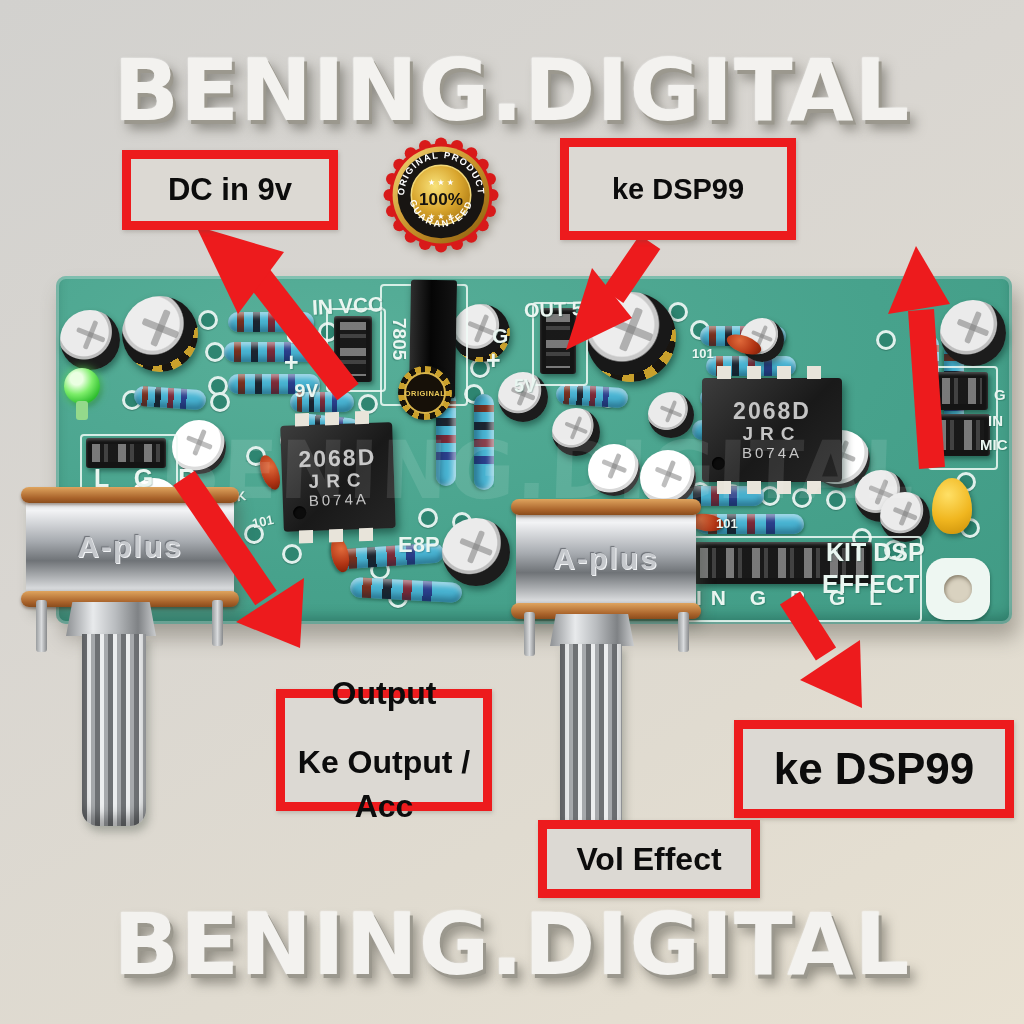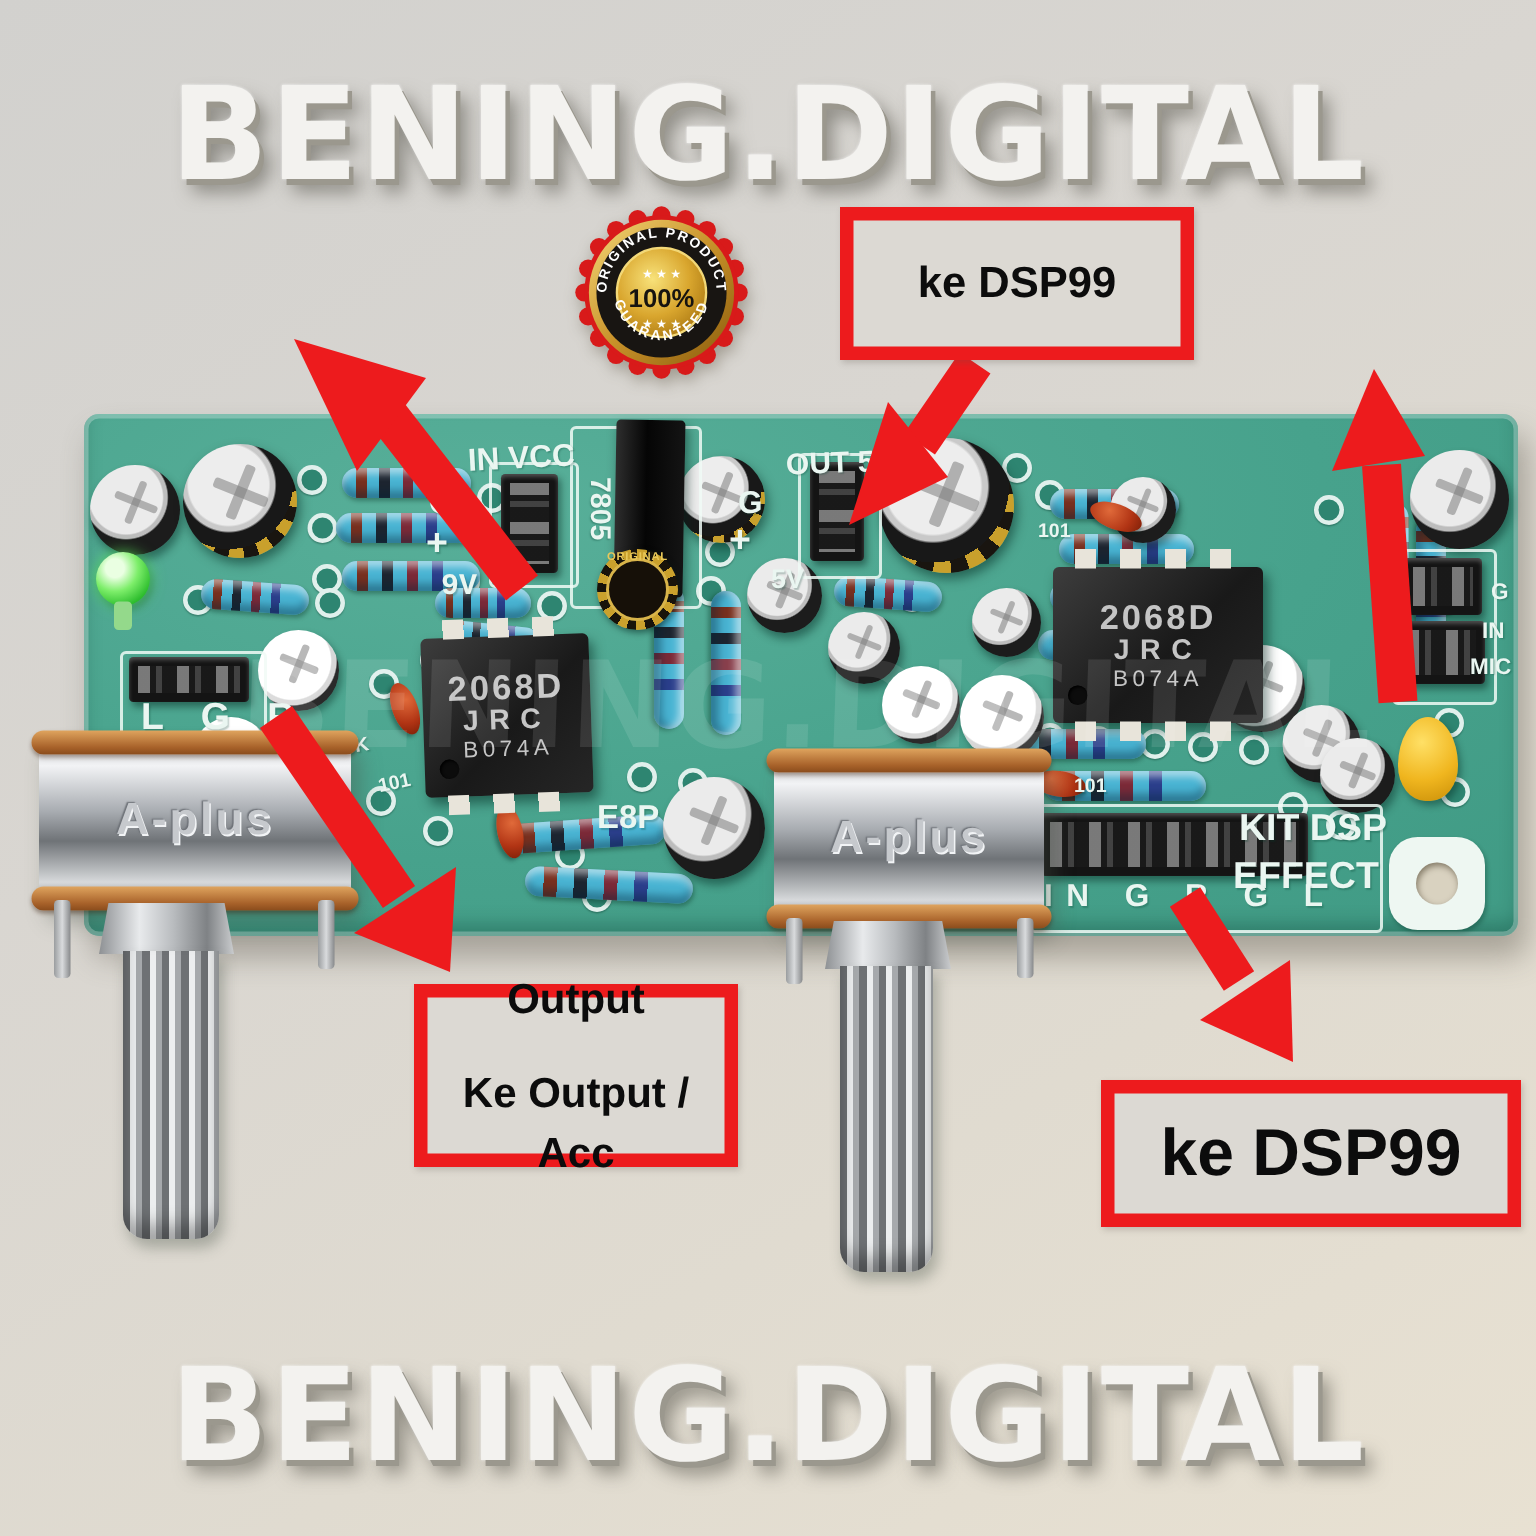"DC in 9v" div.label { html: none -> <div> <div>DC in 9v</div> </div> }
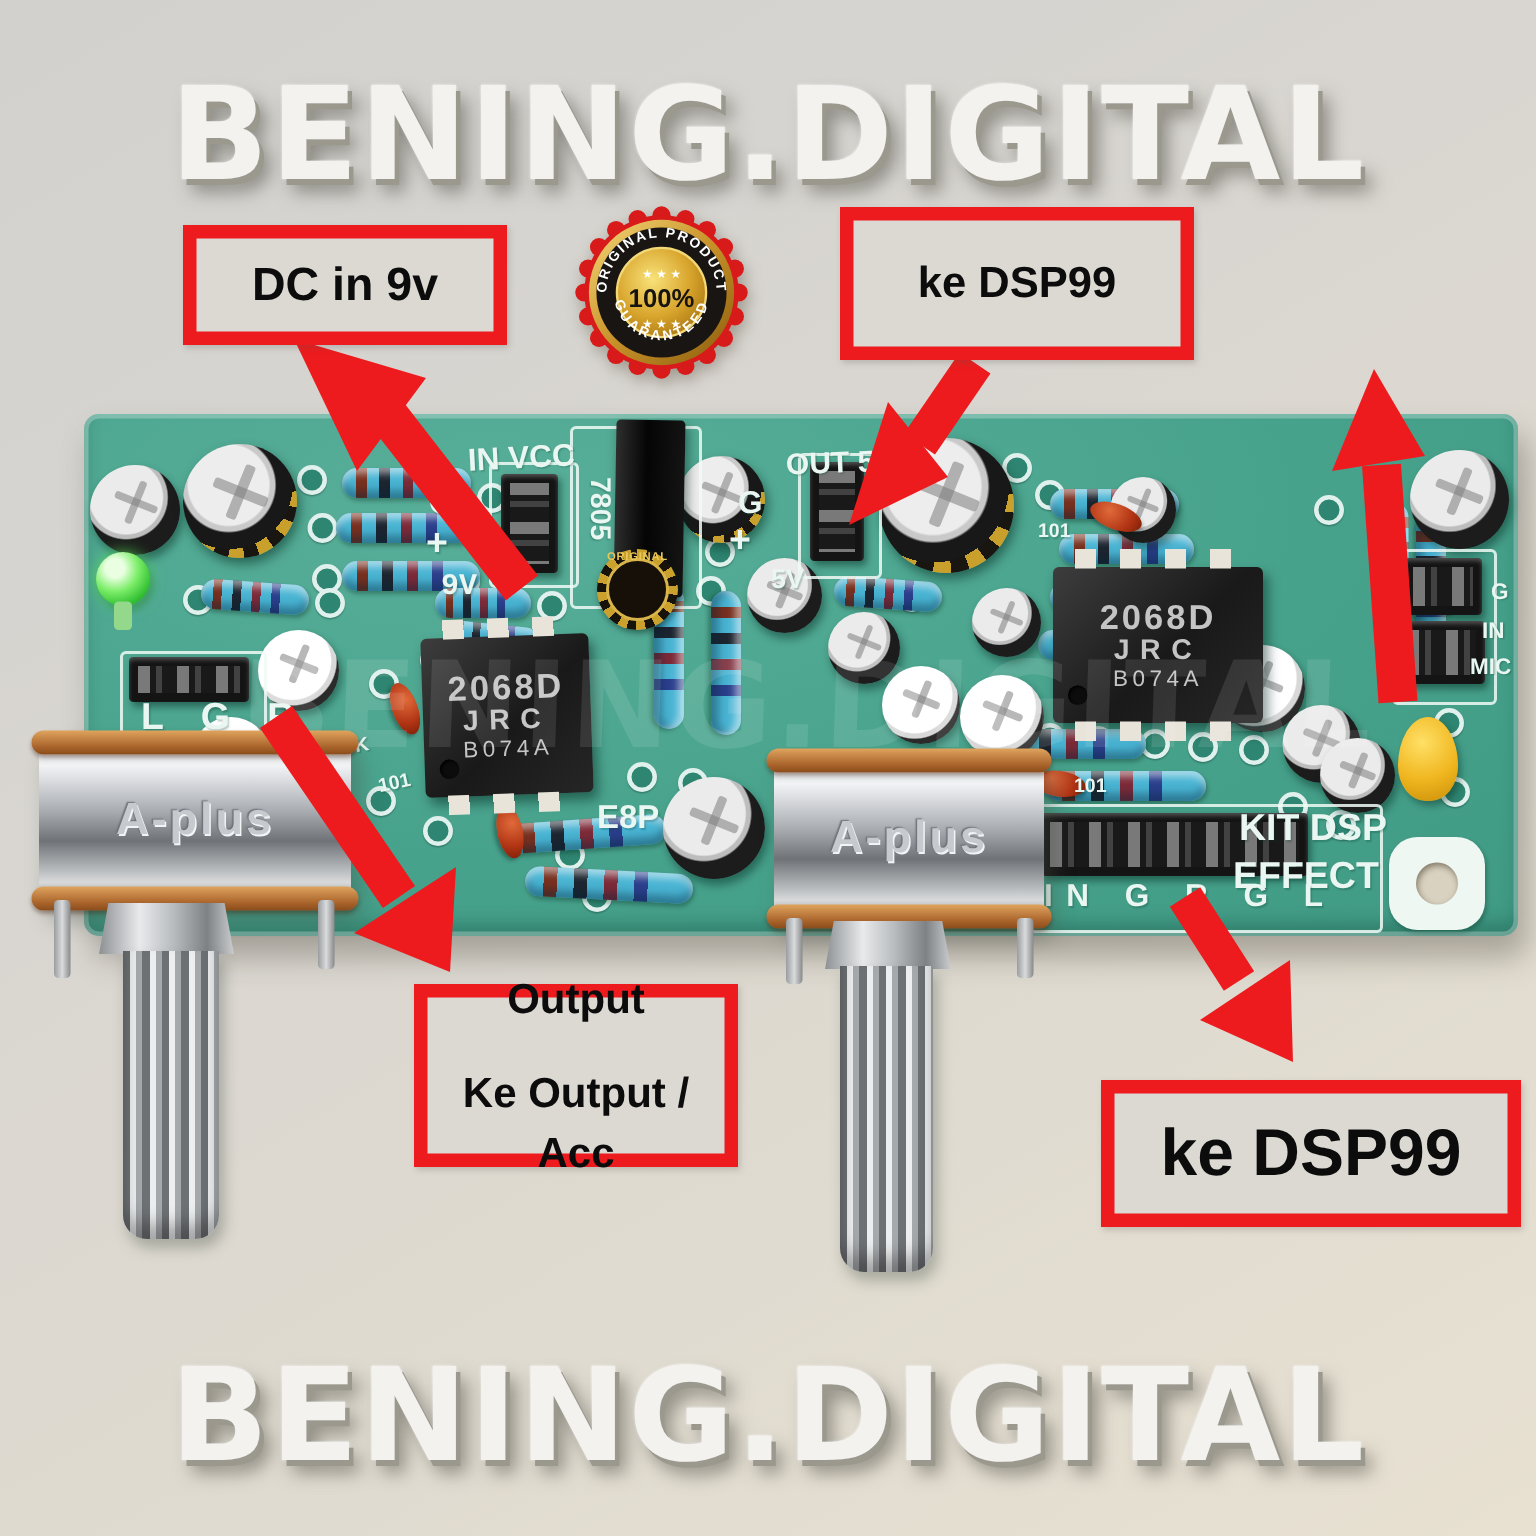"ORIGINAL" .minibadge { align-items: none -> center }
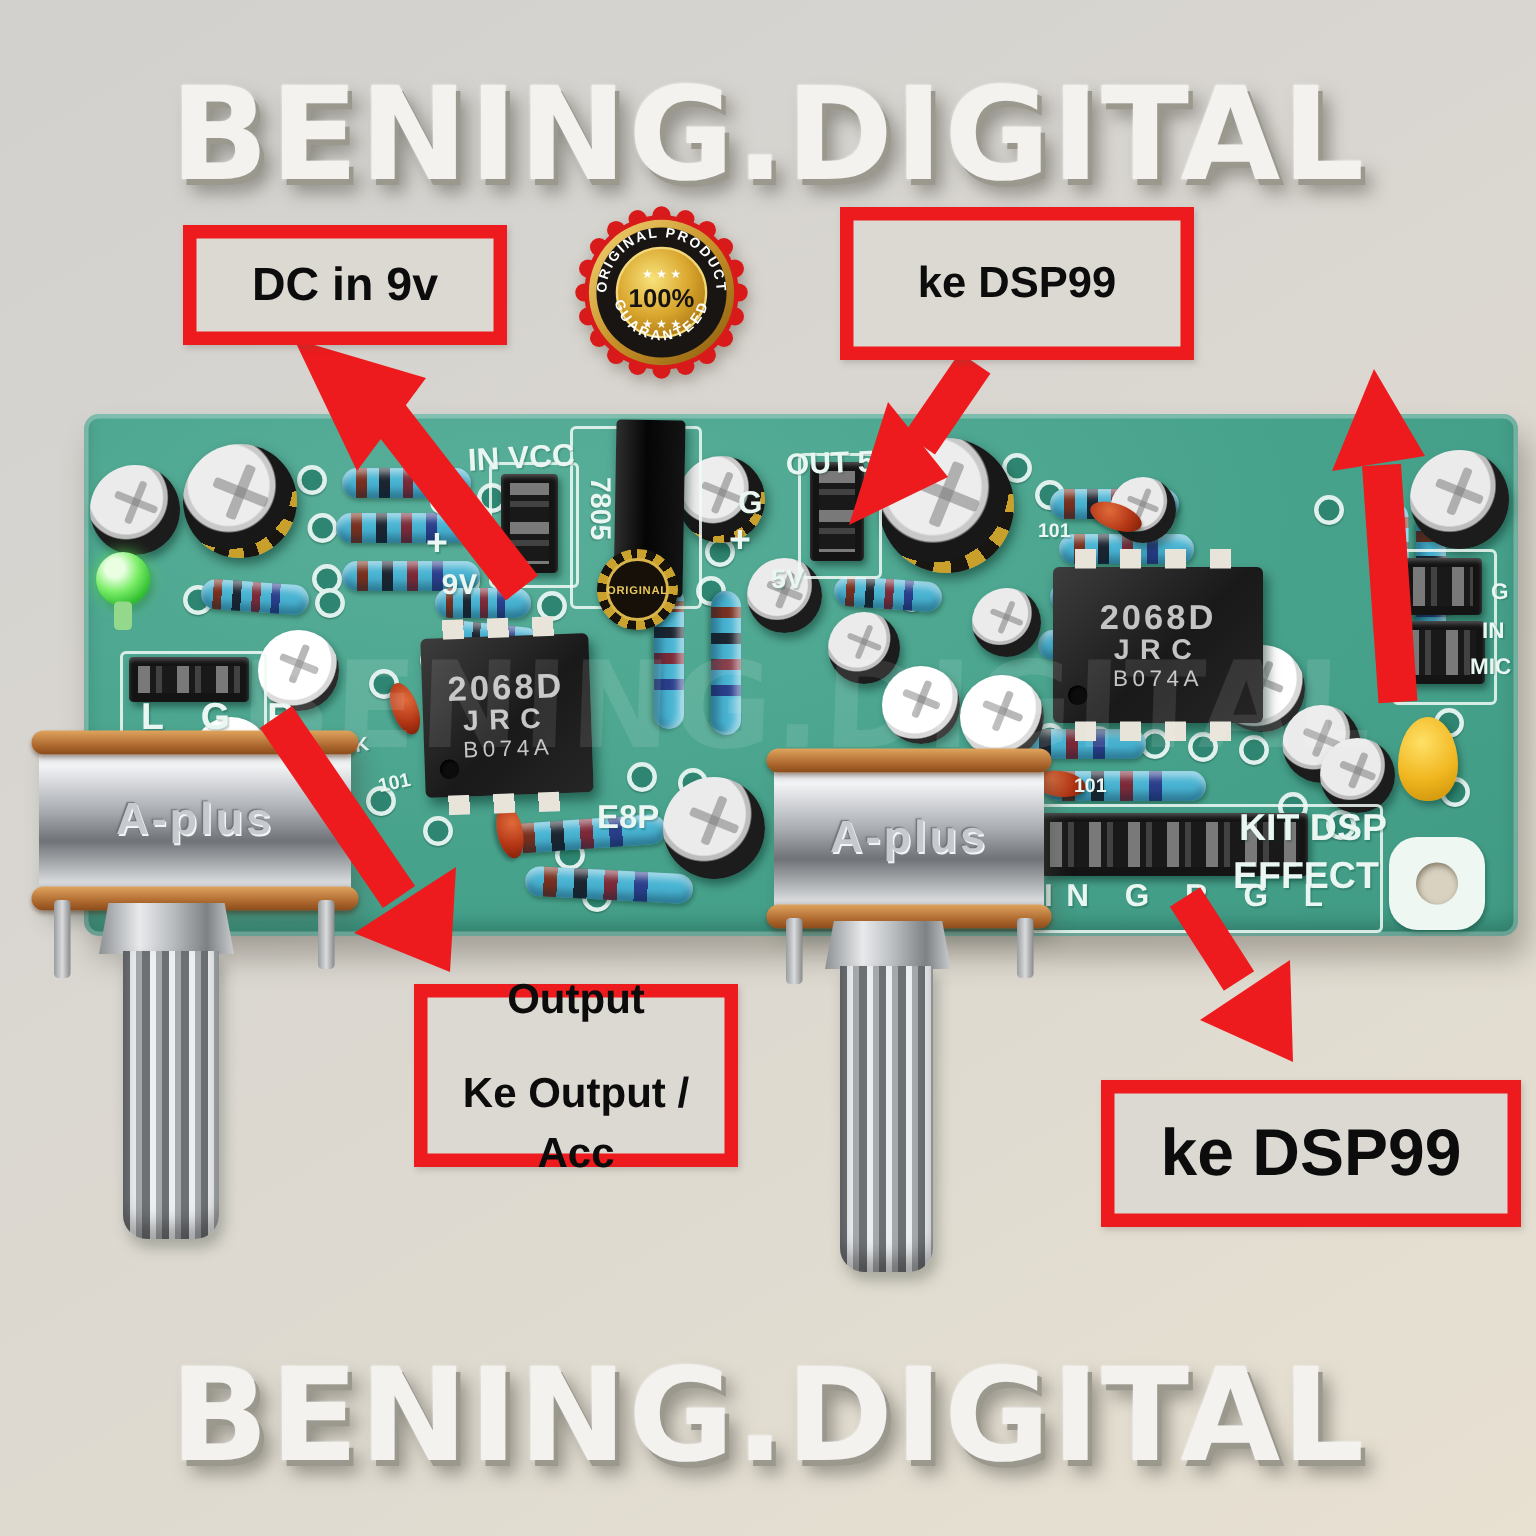"Output" #lab-output { font-size: 28px -> 32px; top: 656px -> 689px }
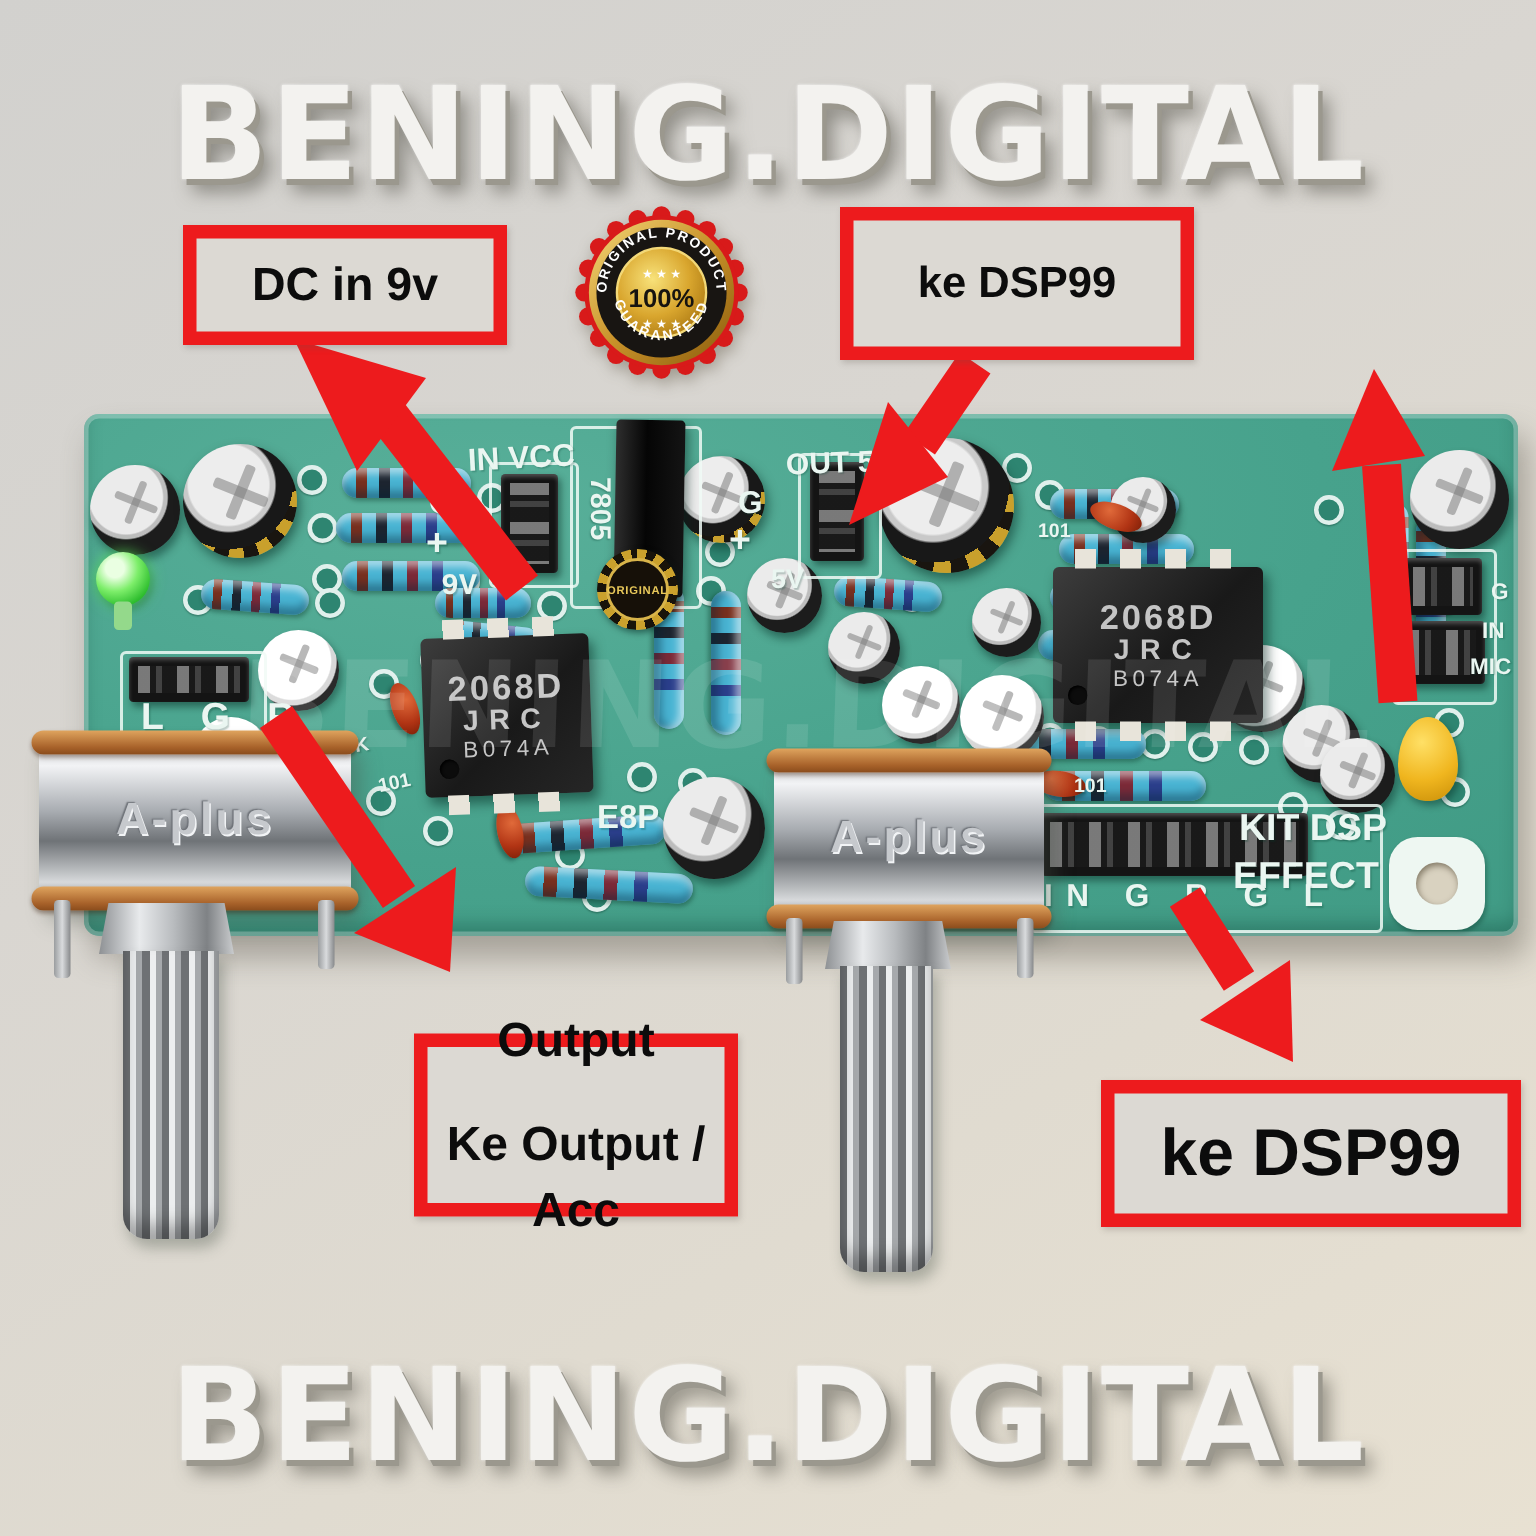"Vol Effect" div.label { html: none -> <div> <div>Vol Effect</div> </div> }
